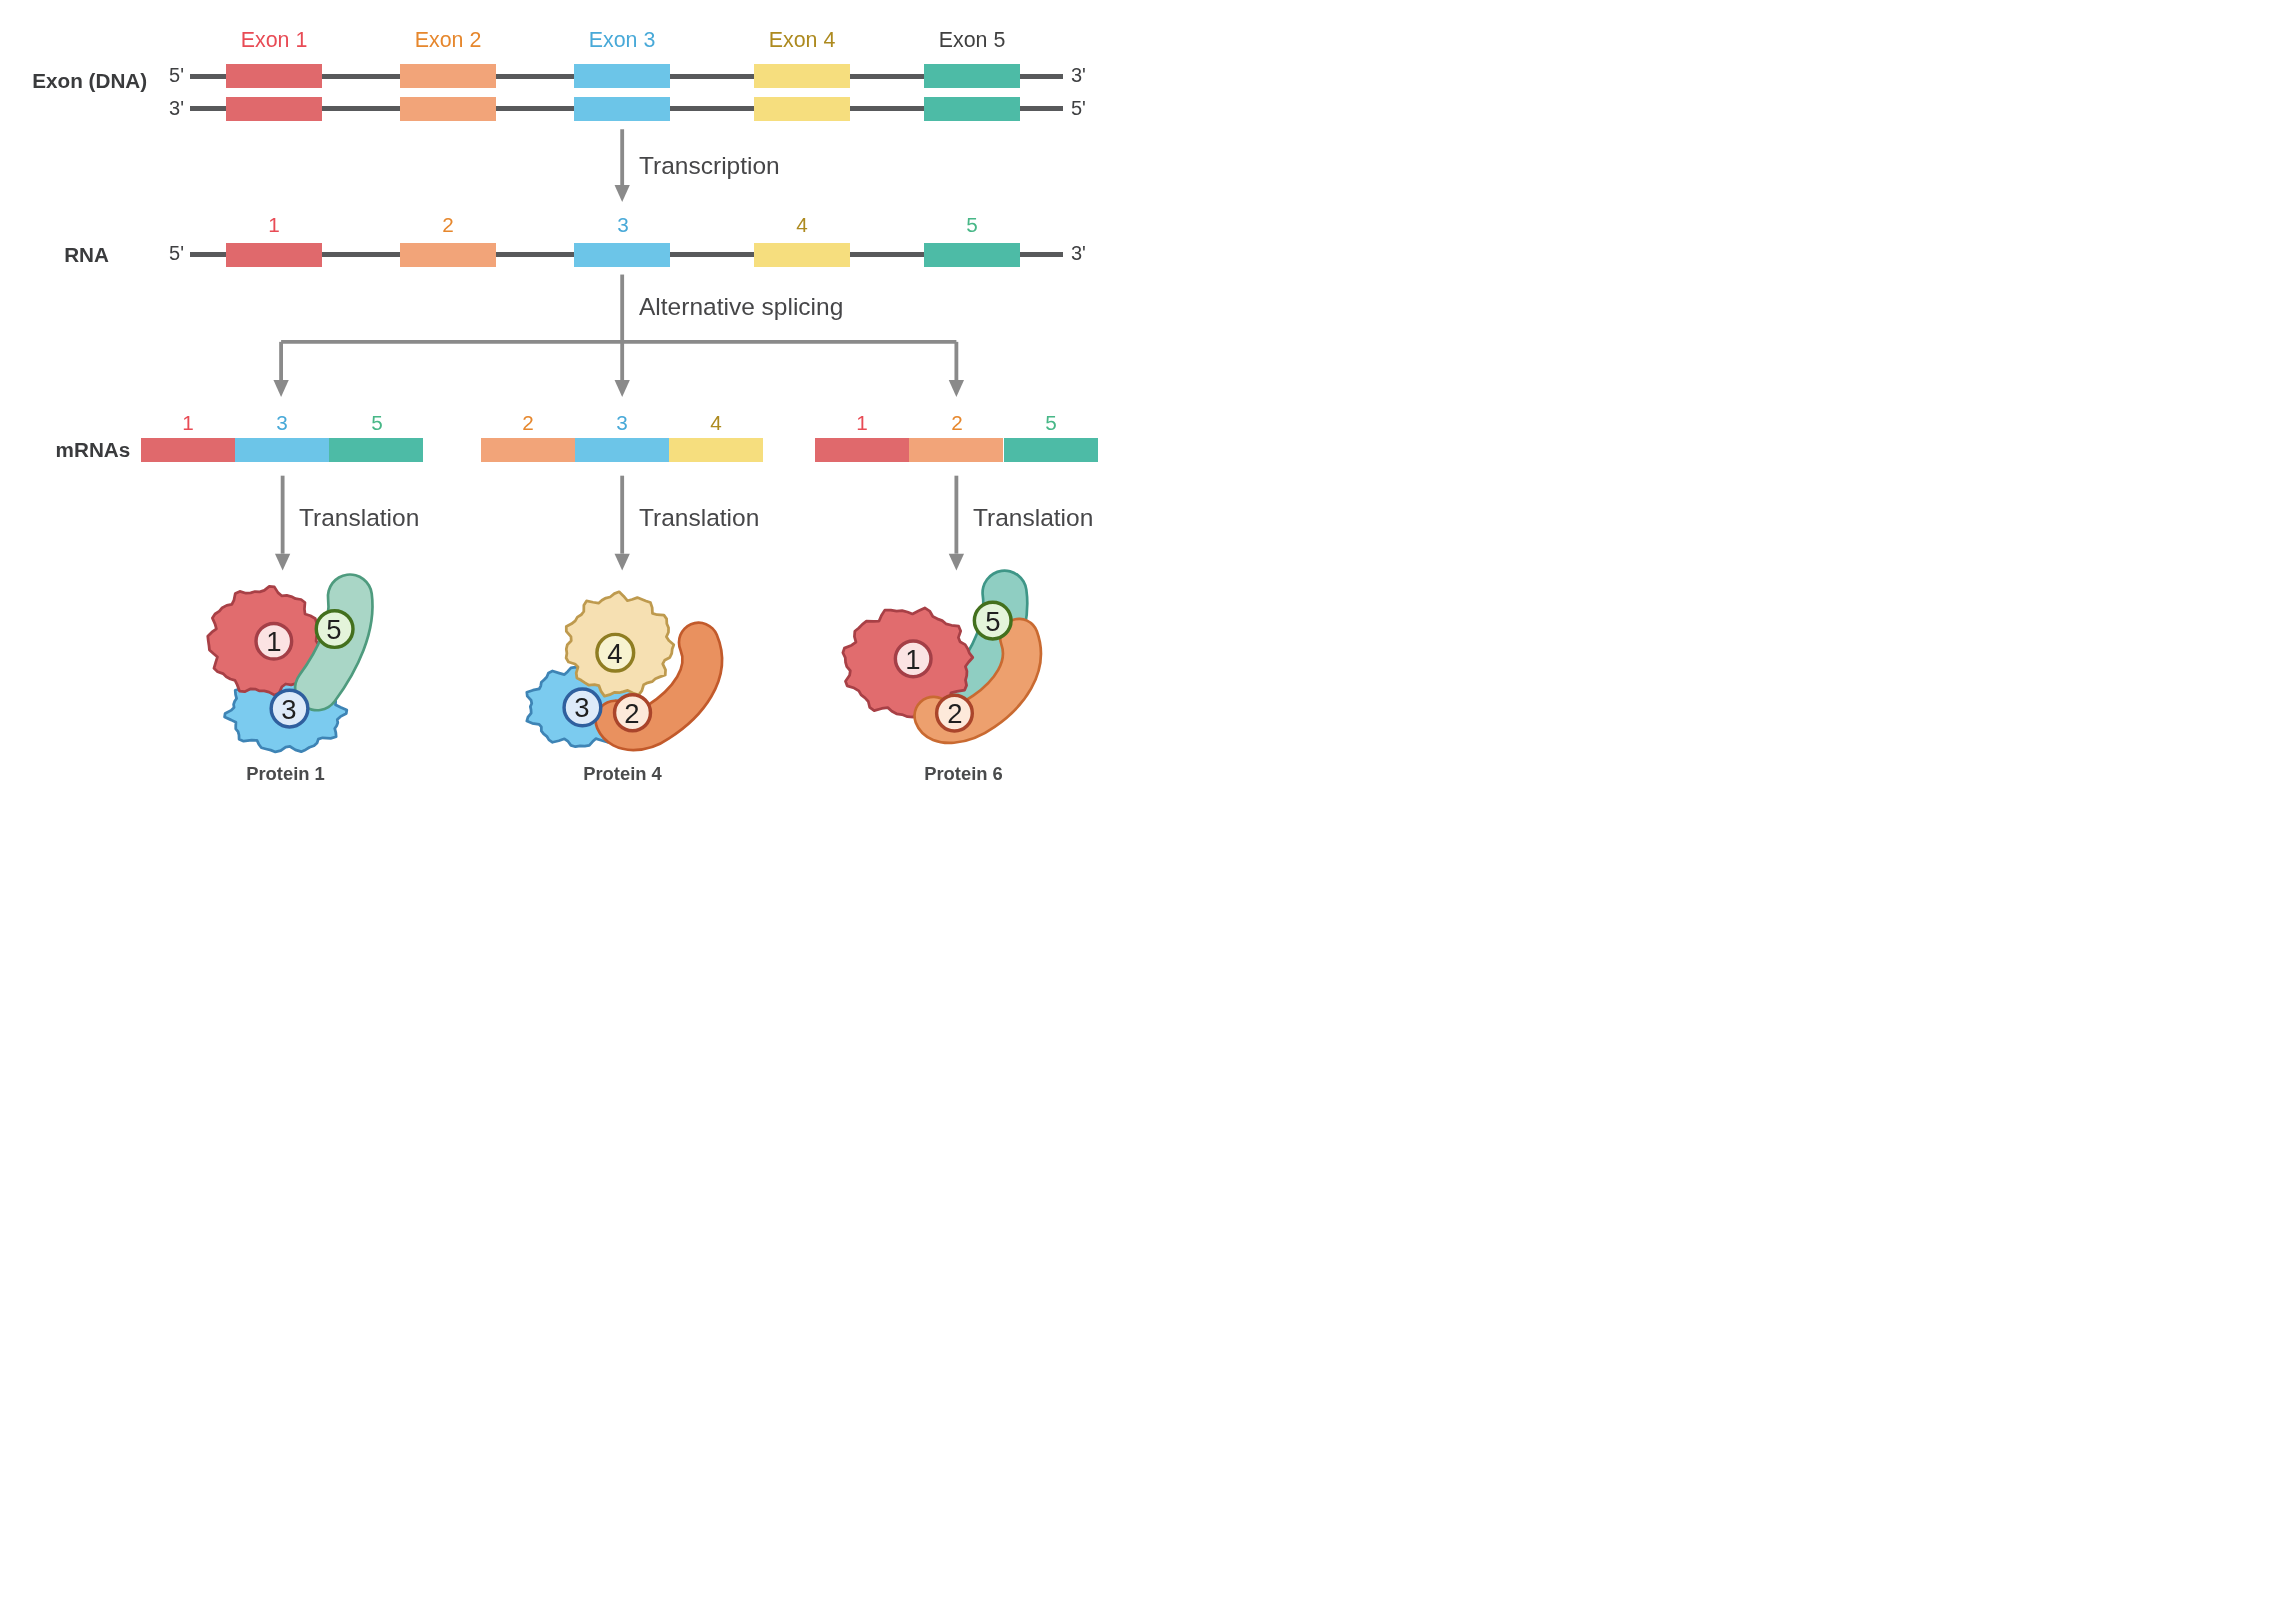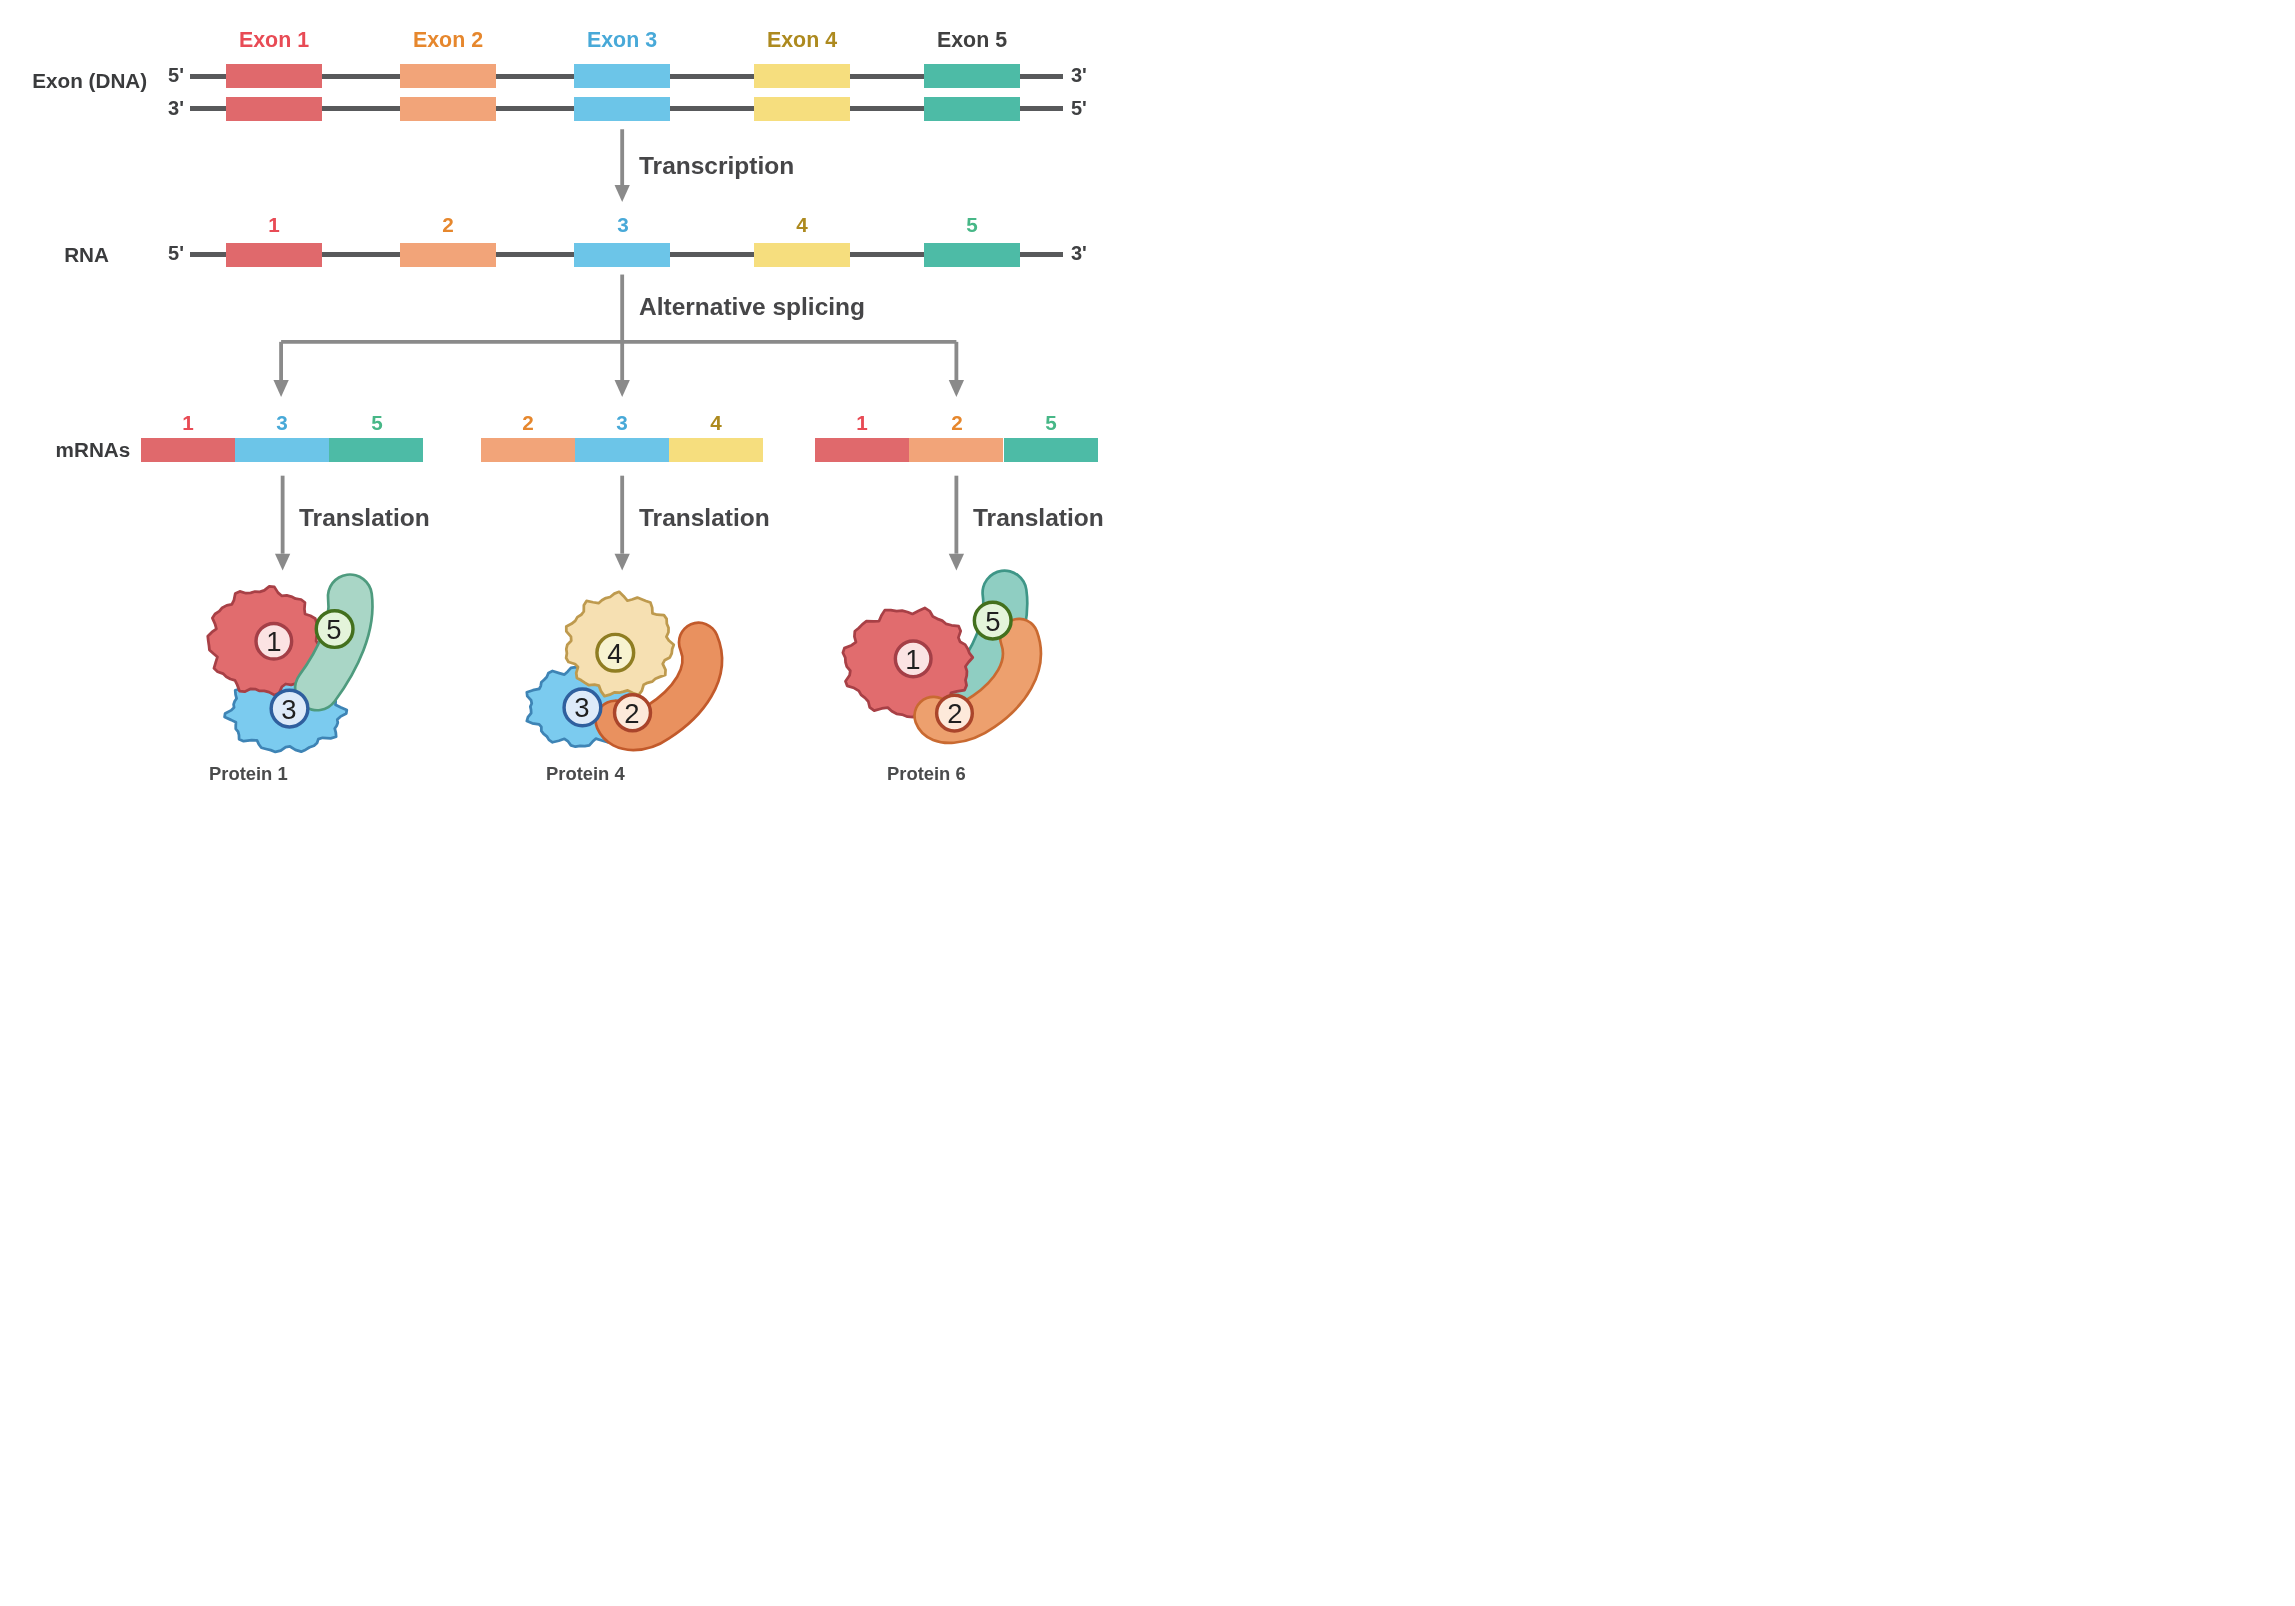"Exon 1" .txt { font-weight: bold -> none }
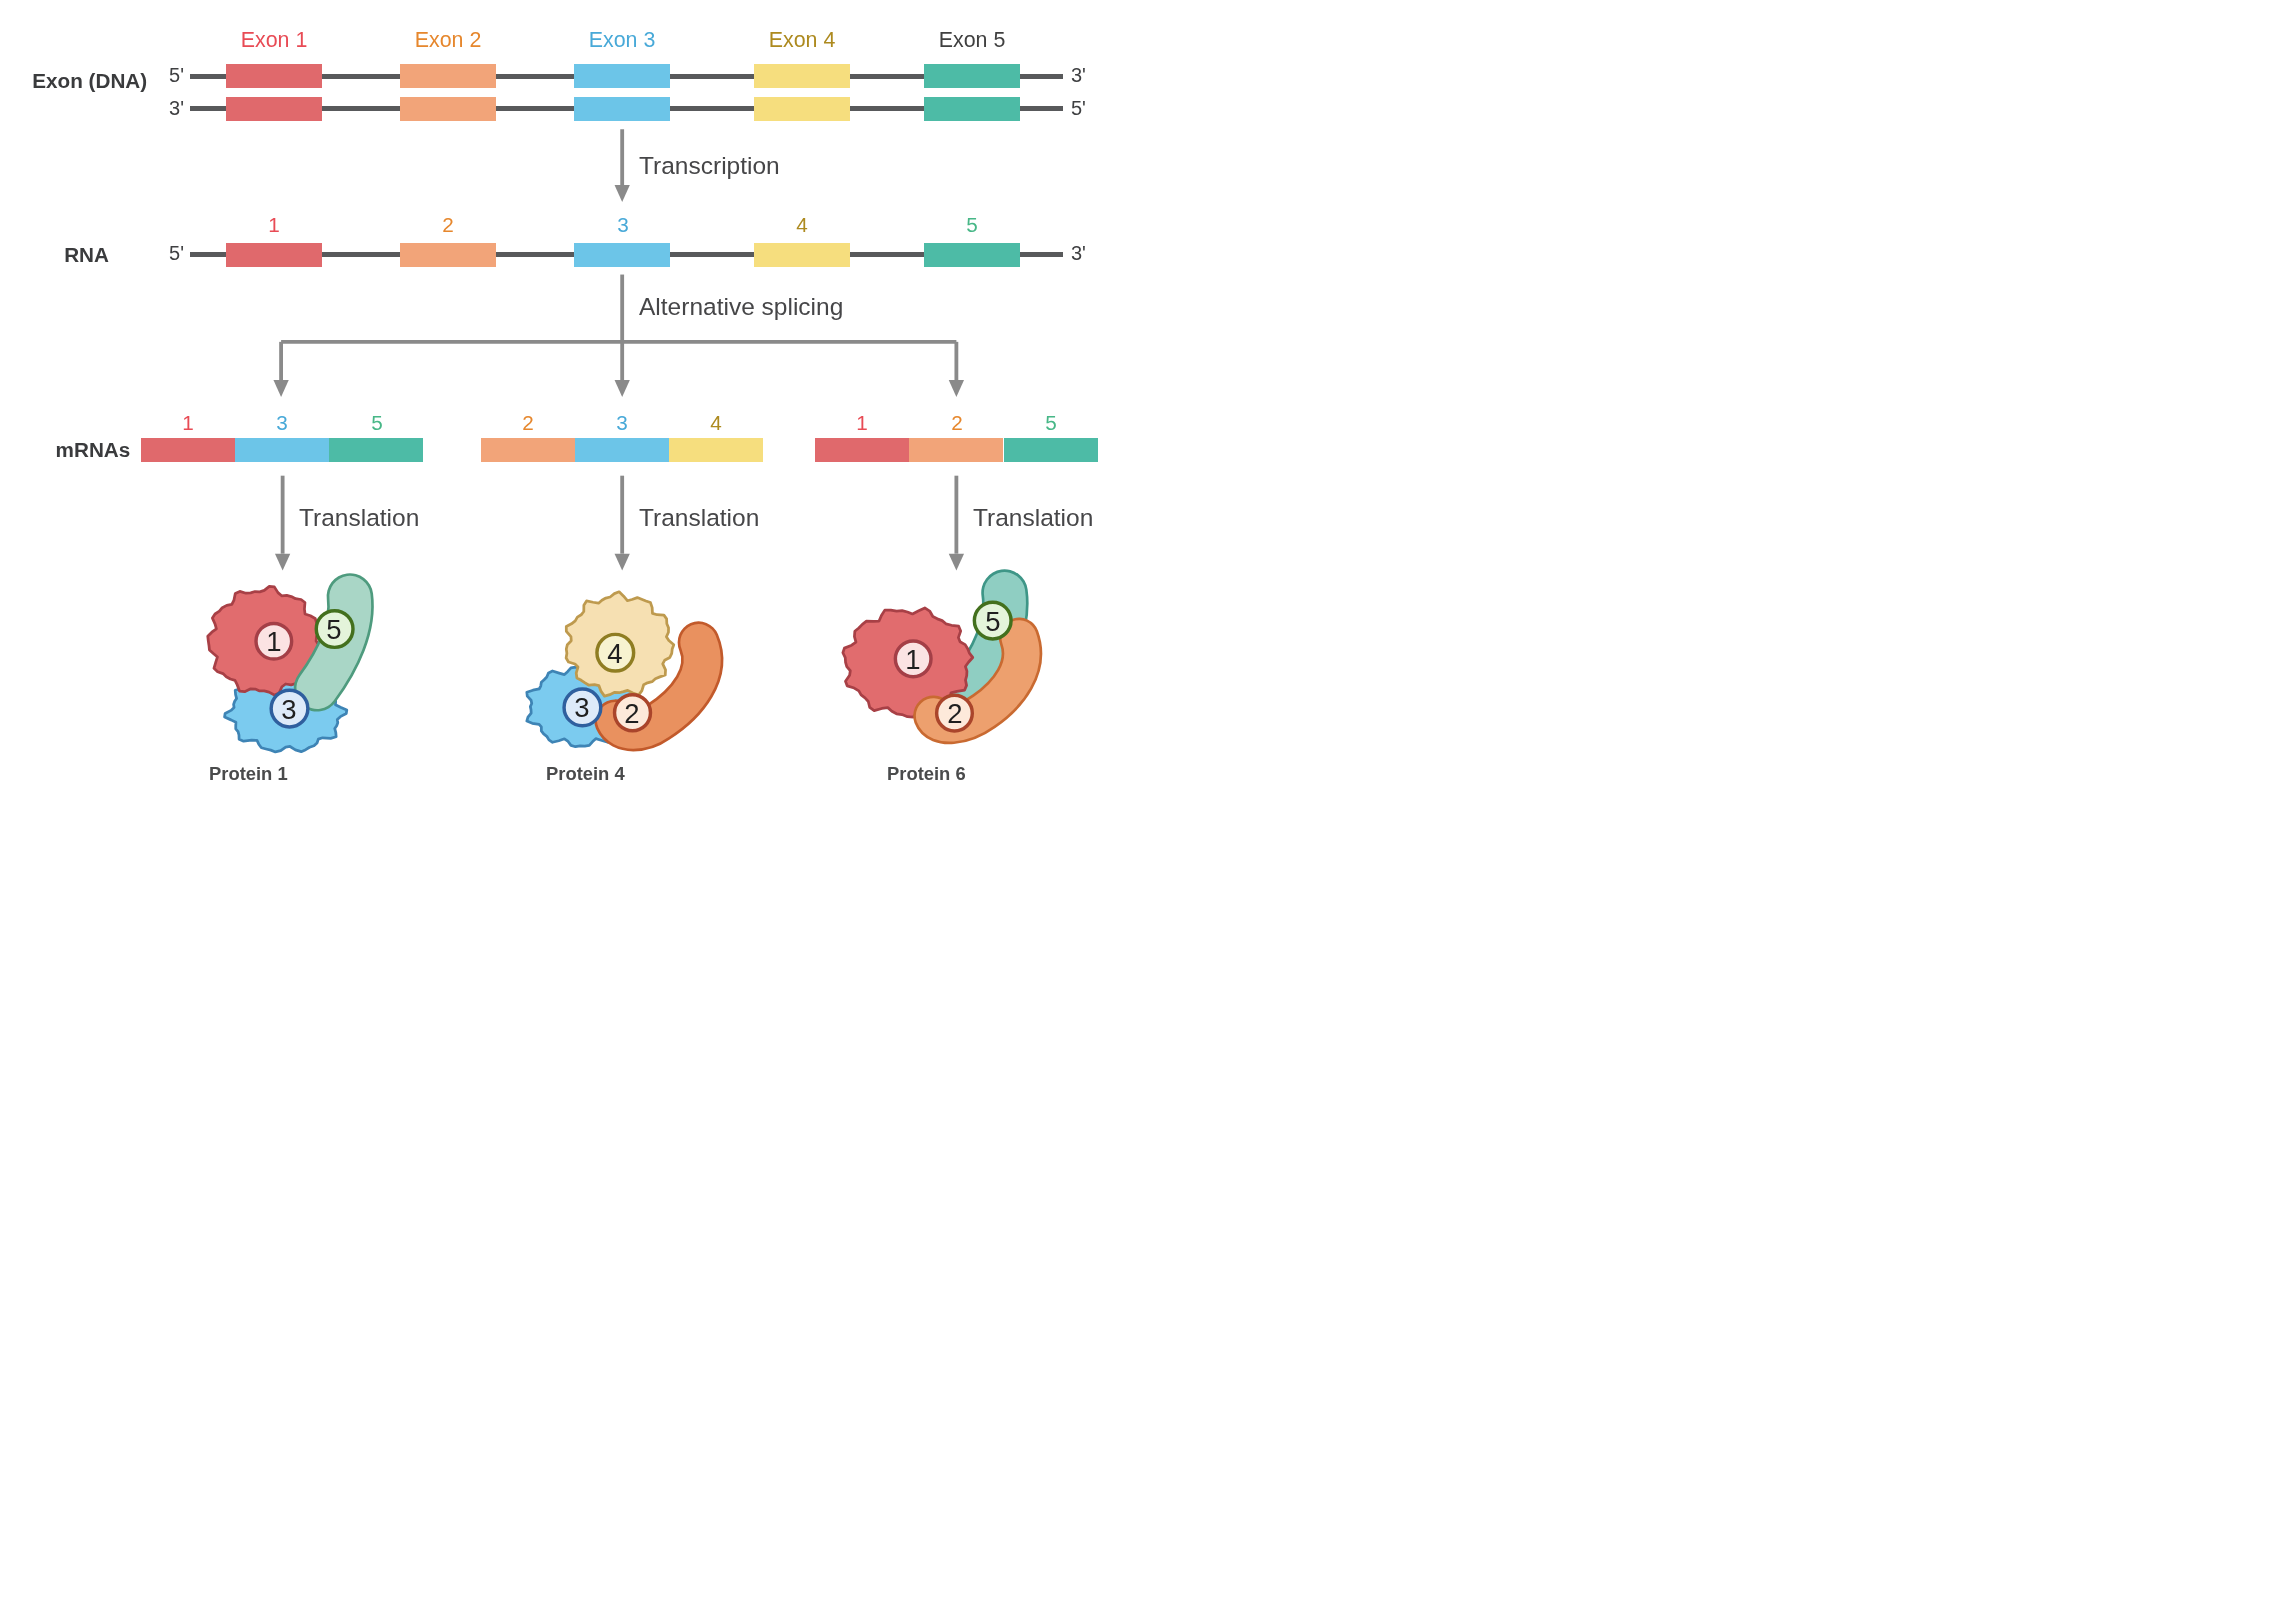"Protein 1" .protein-name { text-align: left -> center }
